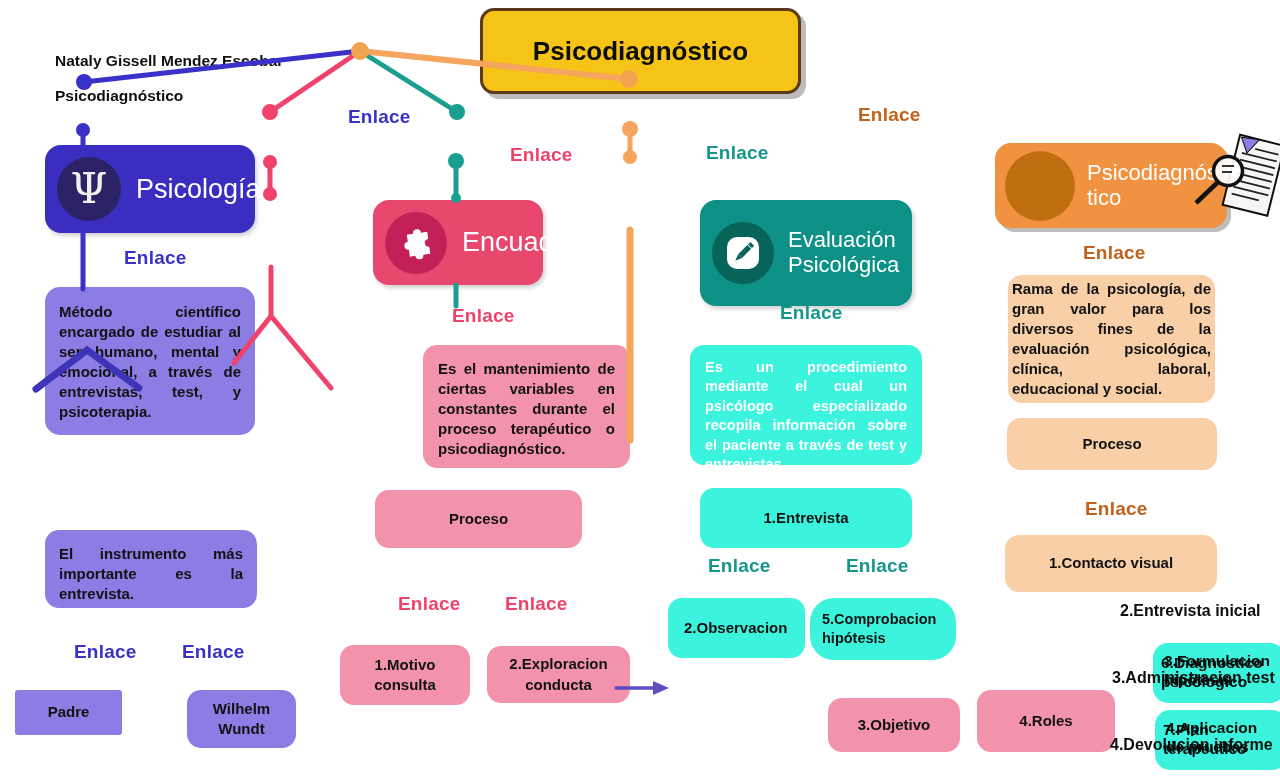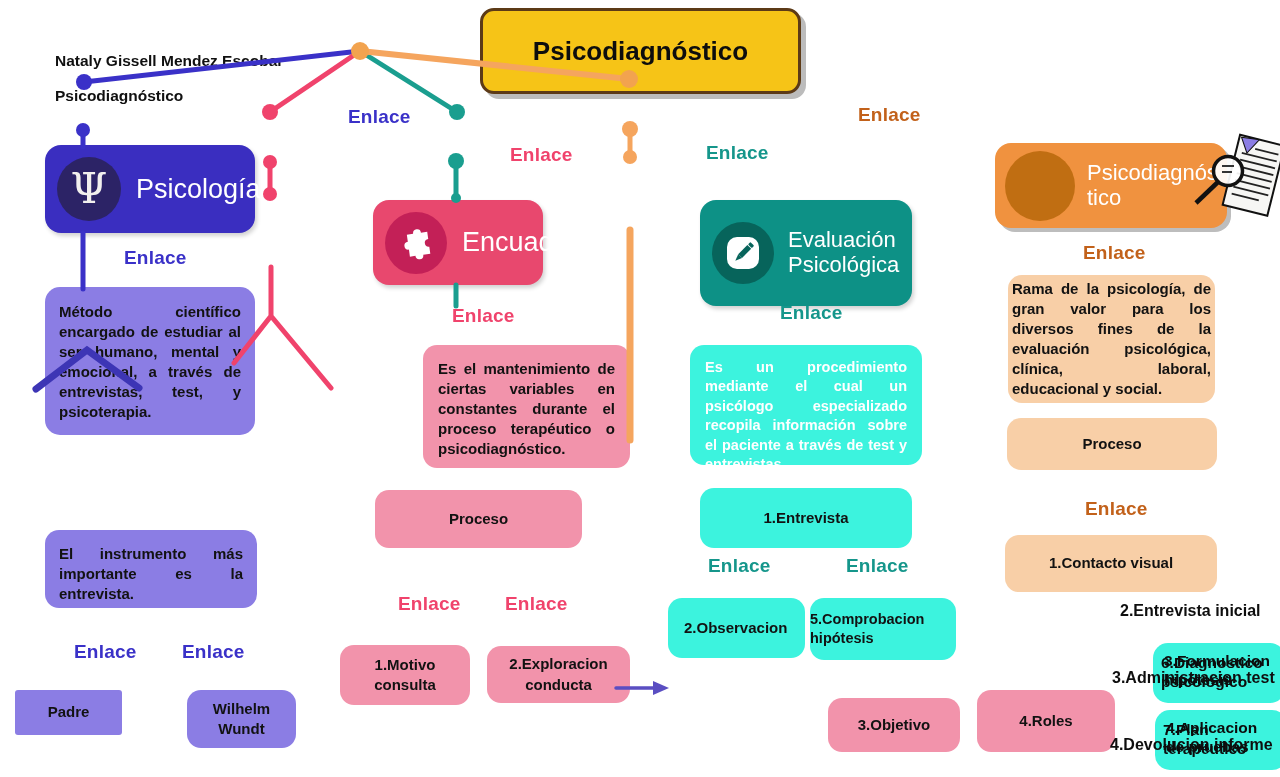"5.Comprobacion hipótesis" div.abs { border-radius: 14px -> 24px; padding-left: 0 -> 12px }
